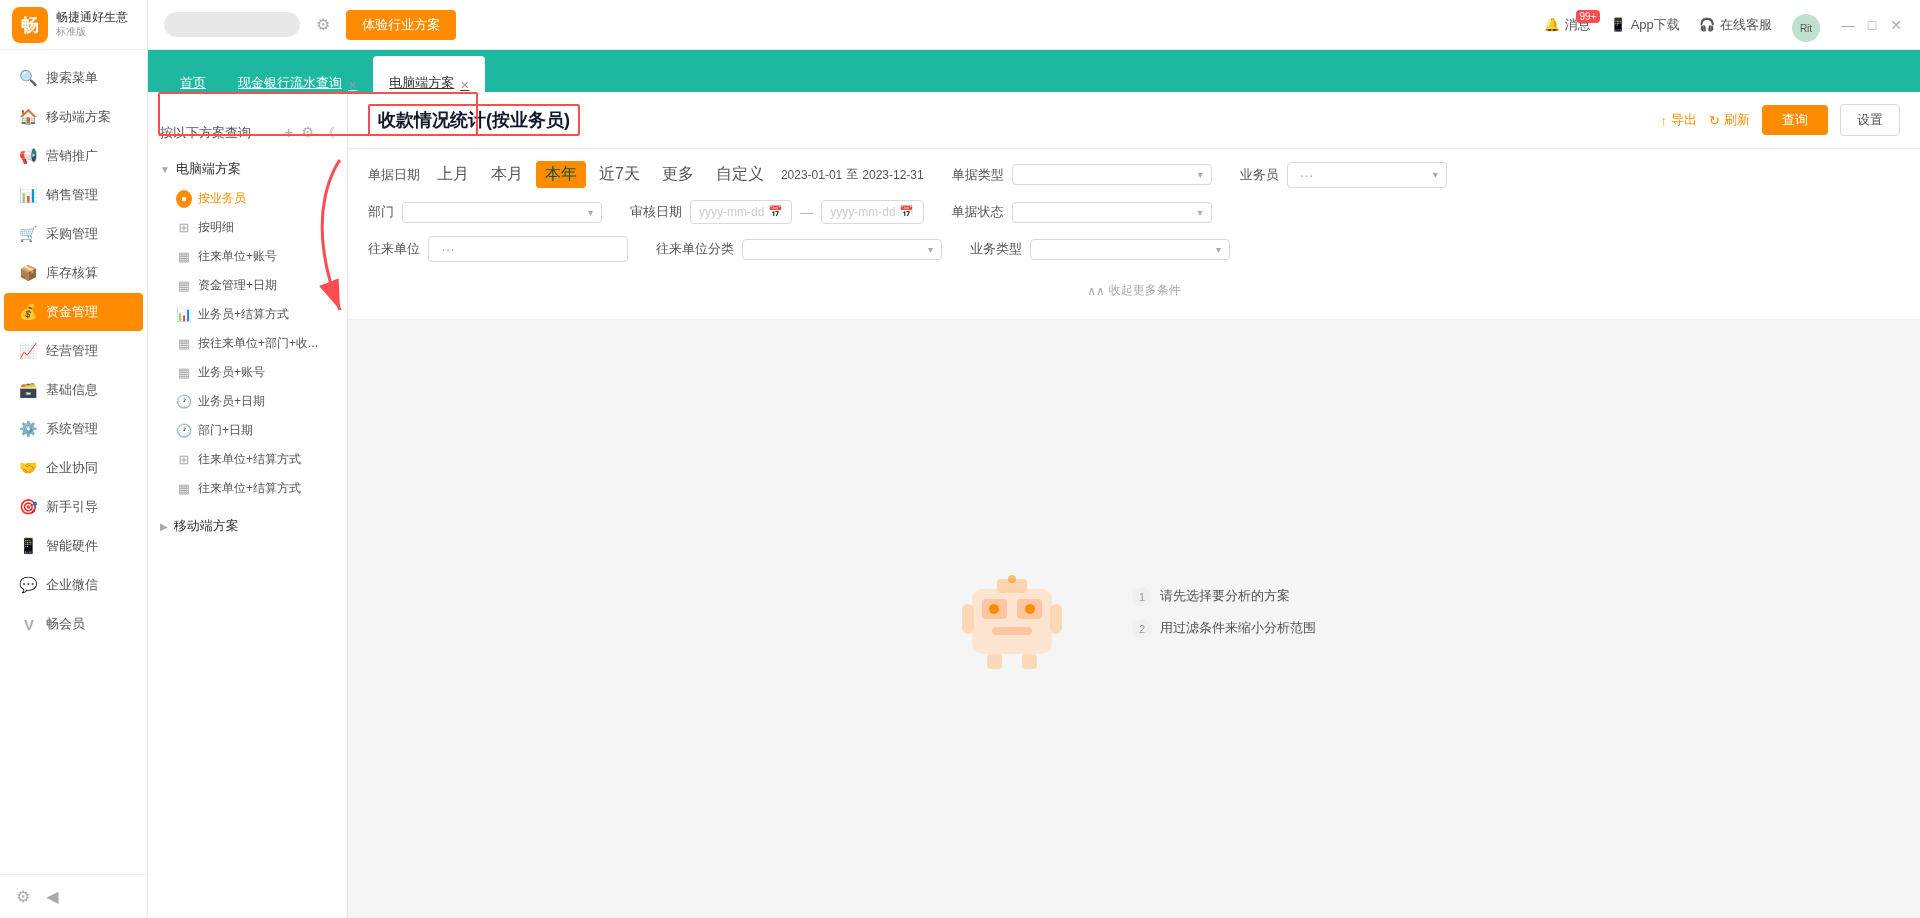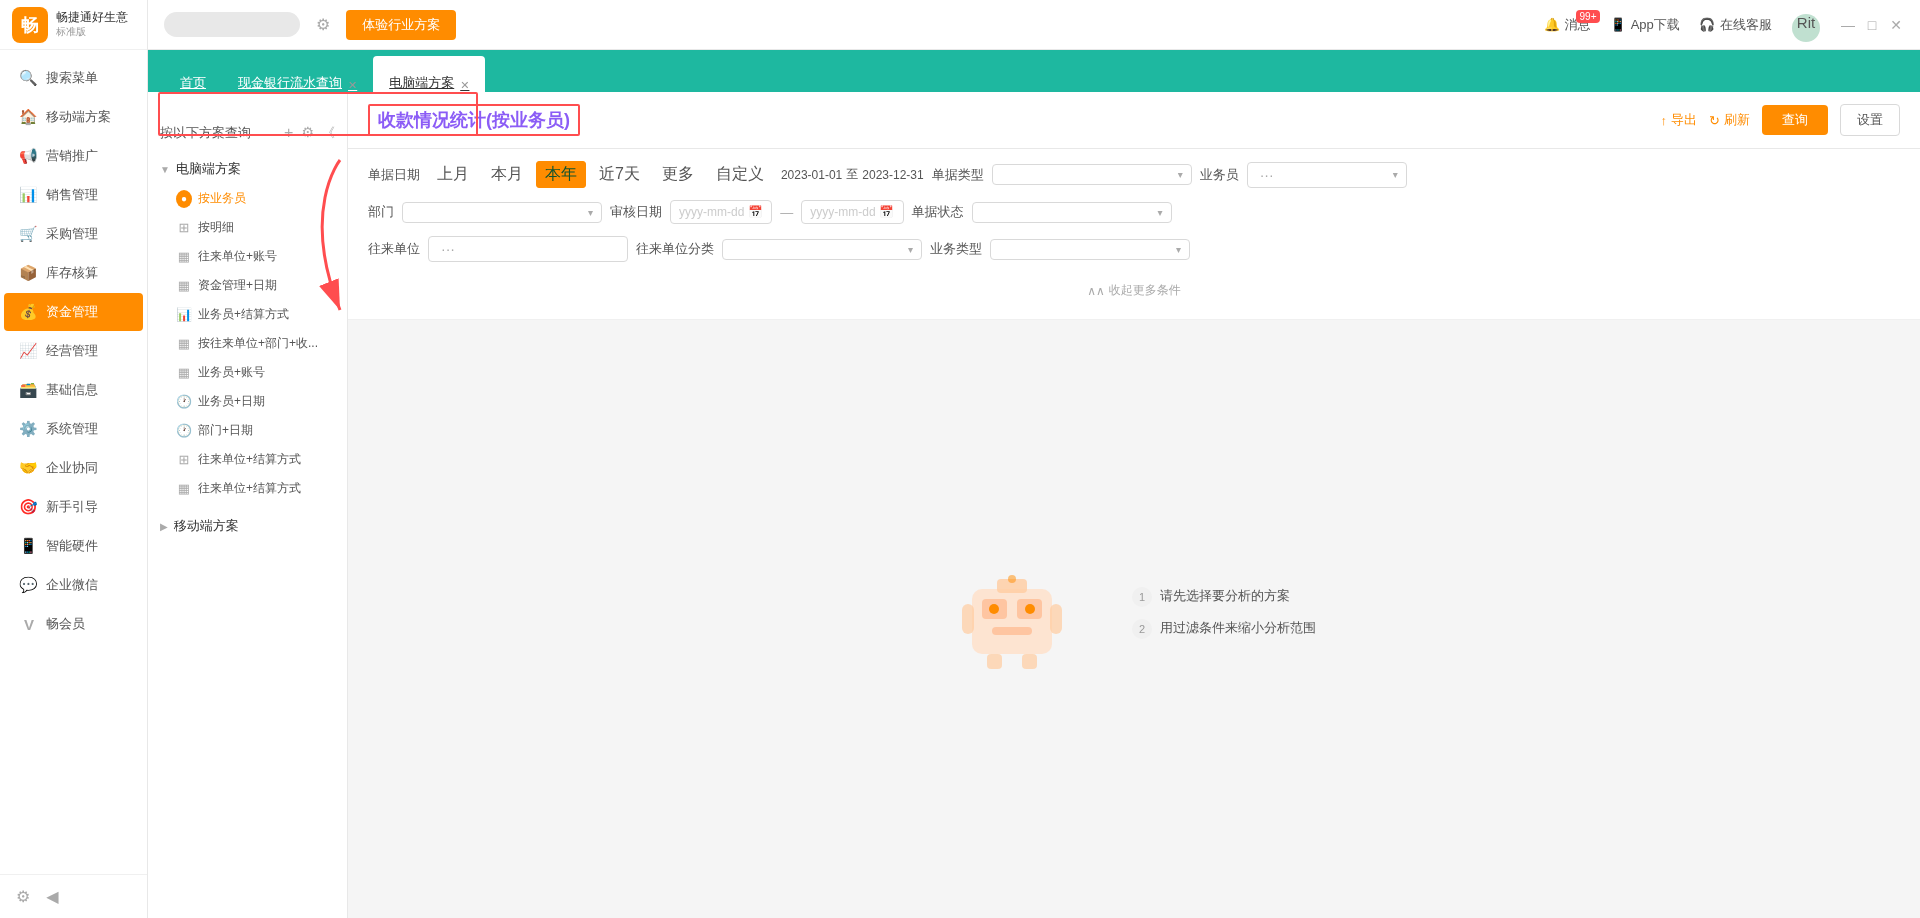"Rit" div.user-avatar { align-items: flex-start -> center; font-size: 15px -> 10px }
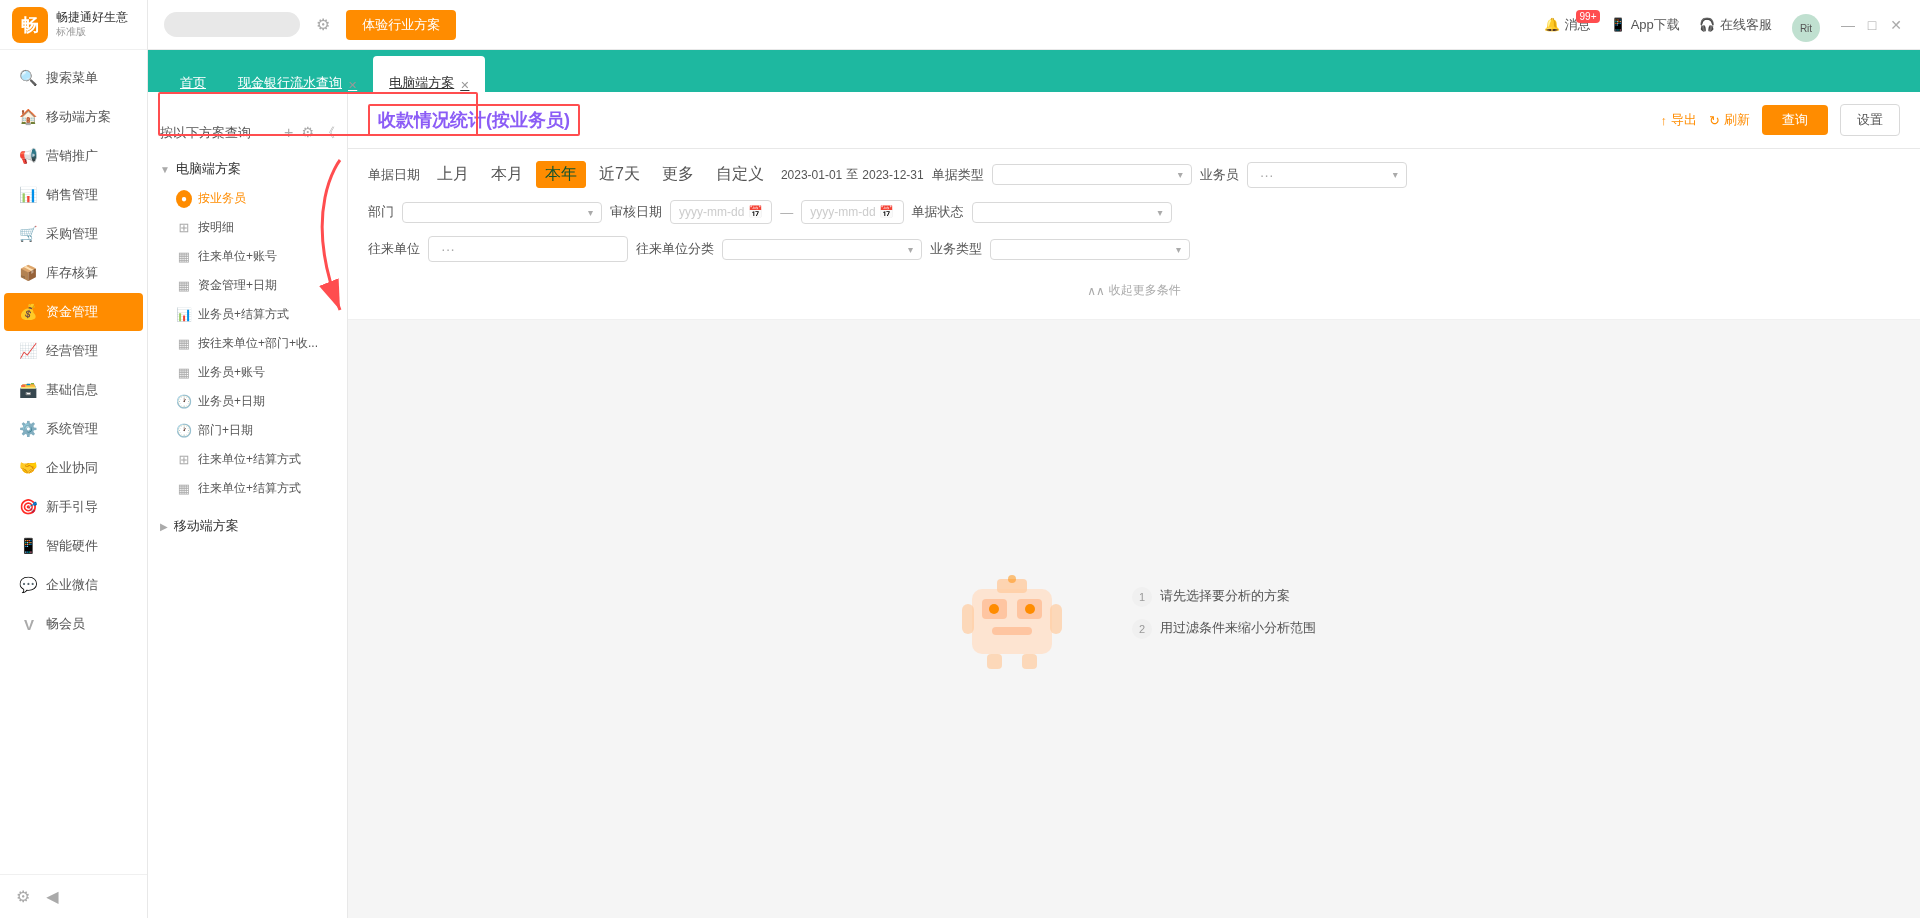"收款情况统计(按业务员)" .page-title { color: #8b5cf6 -> #0f172a }
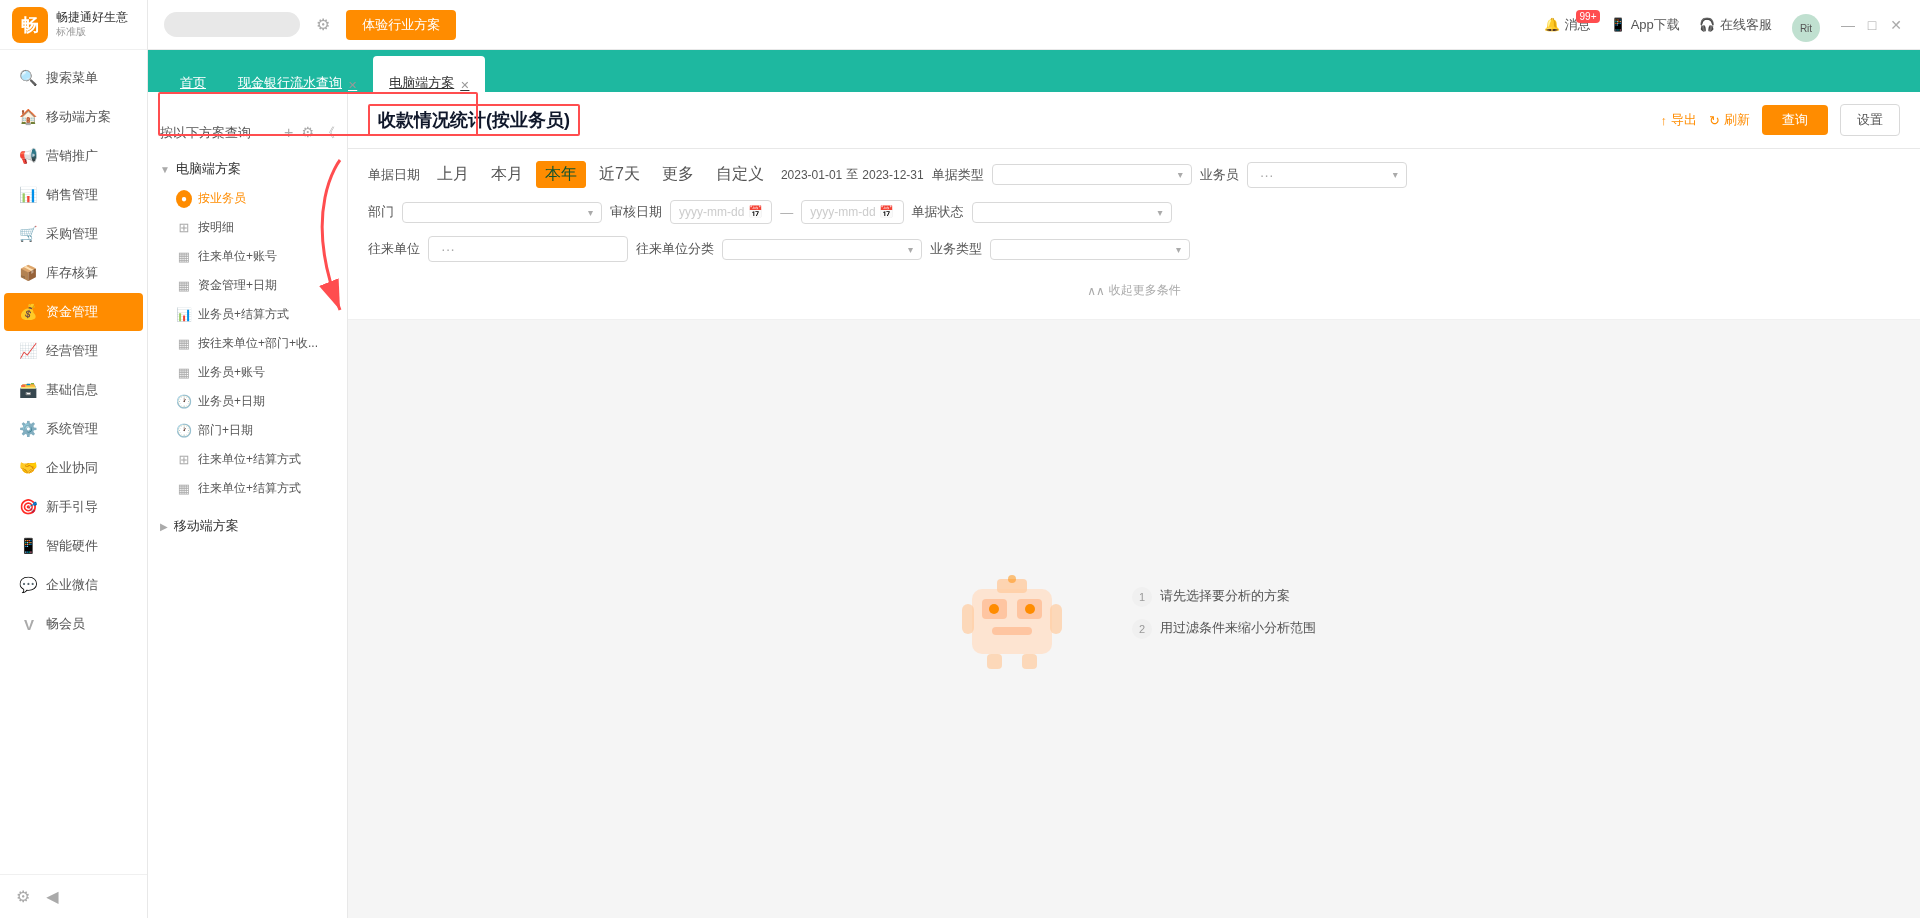"单据日期" .filter-row { gap: 8px -> 28px }
